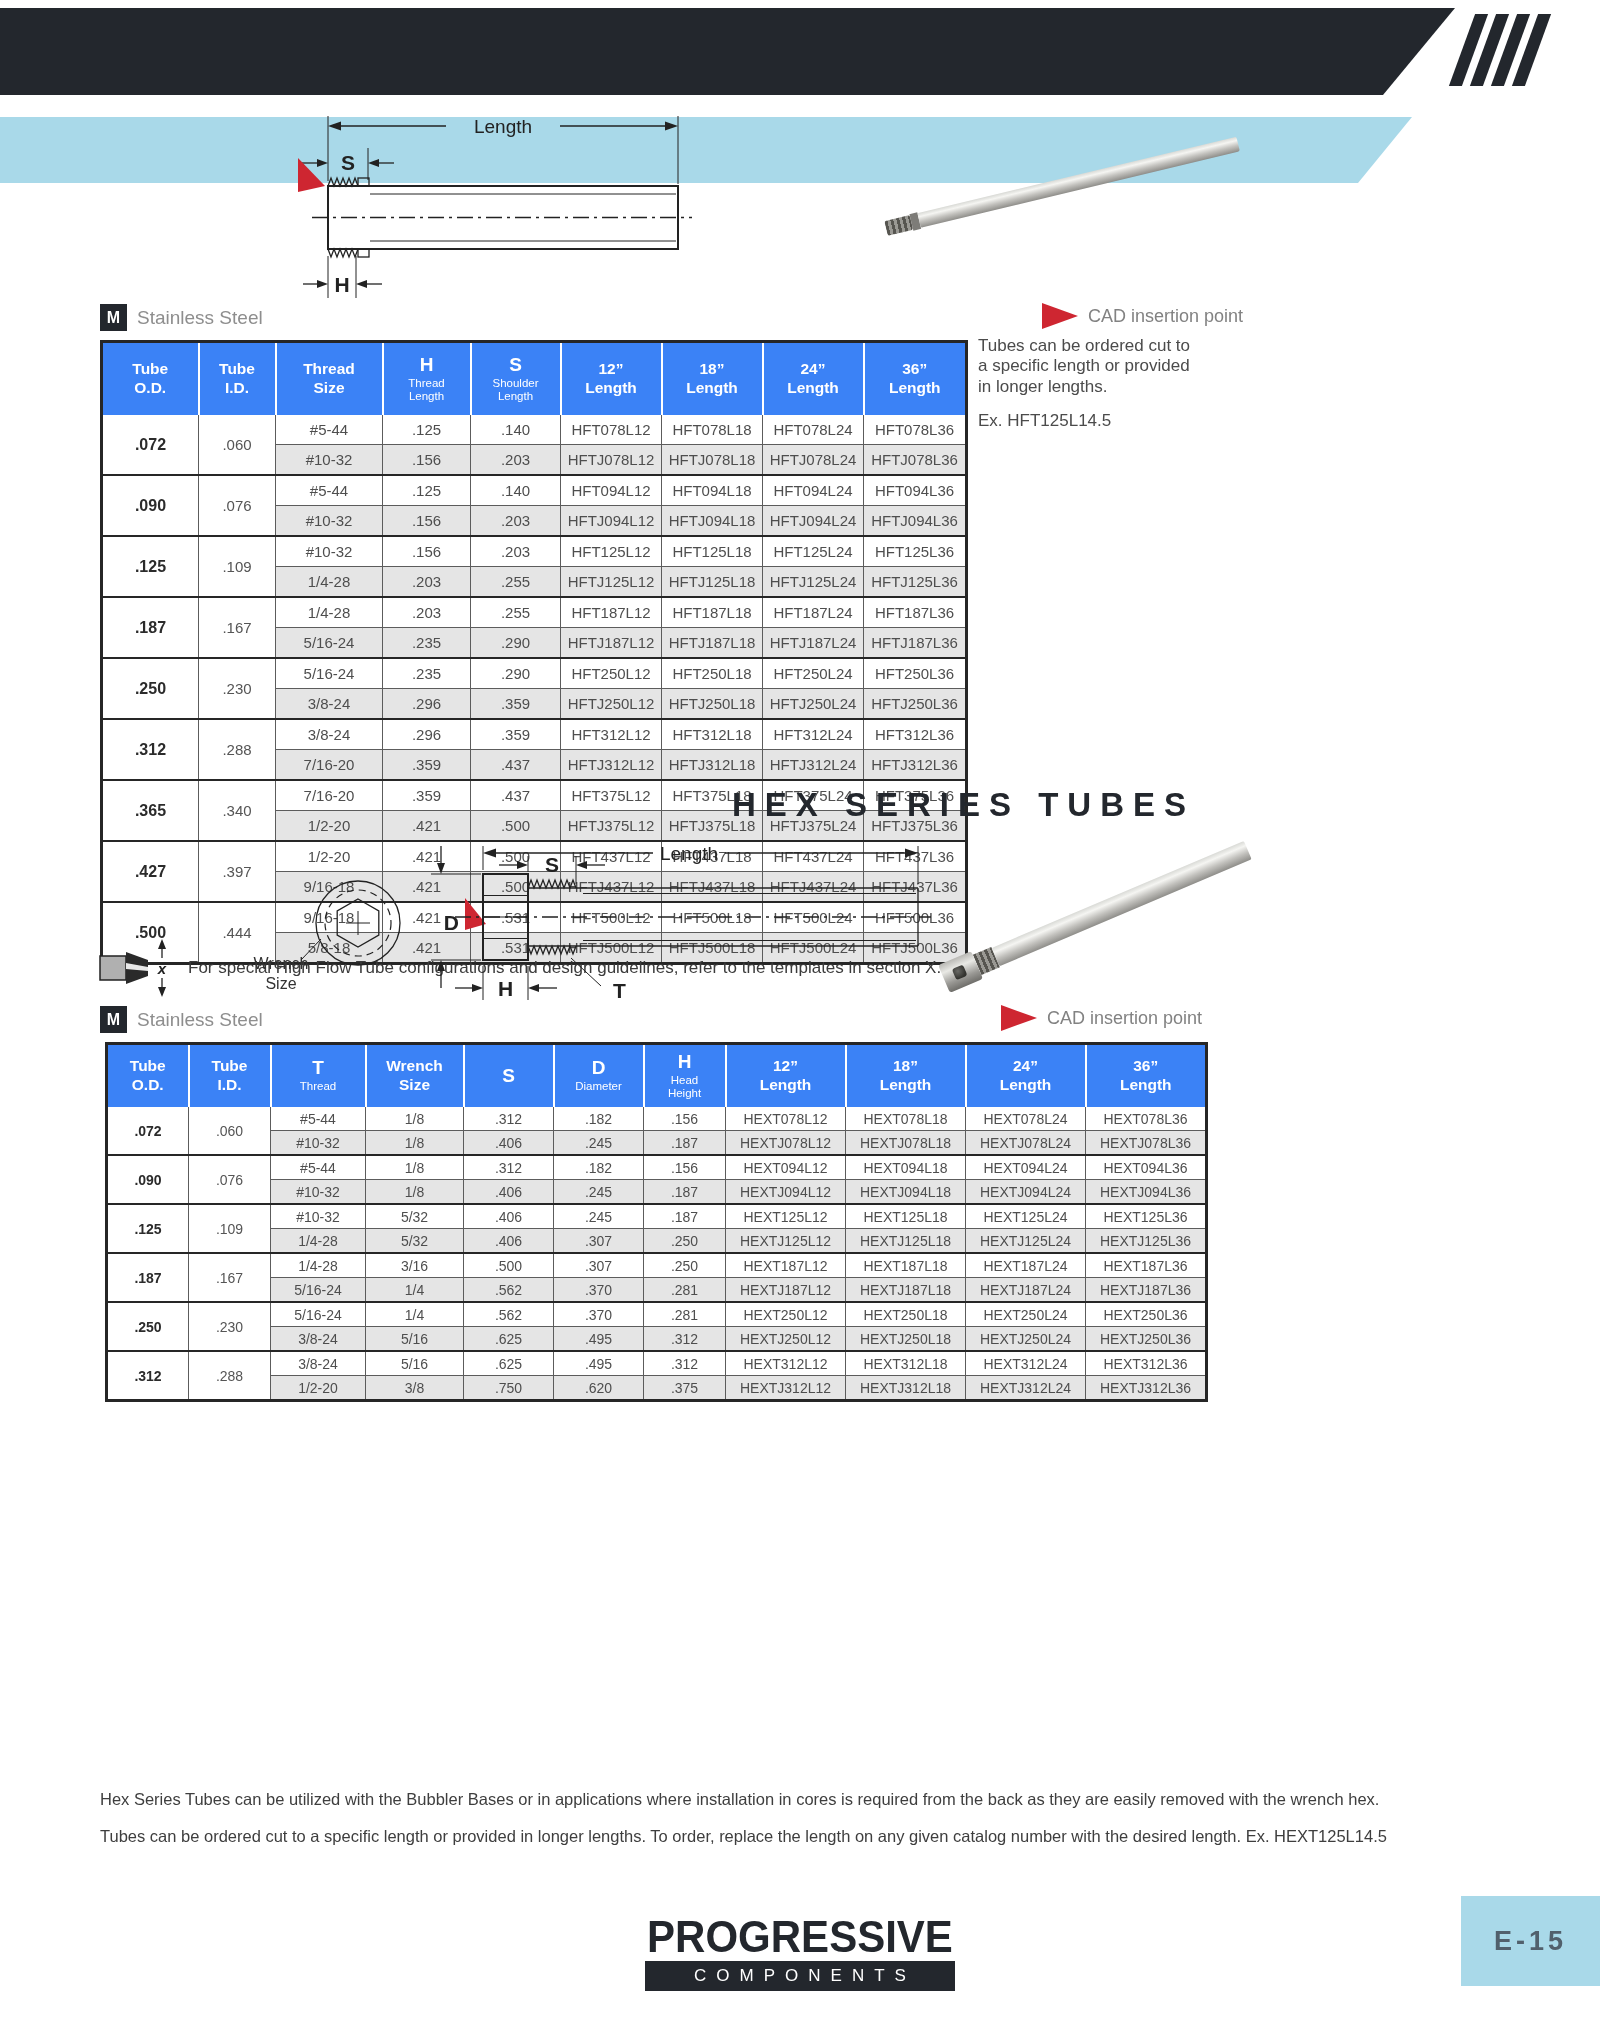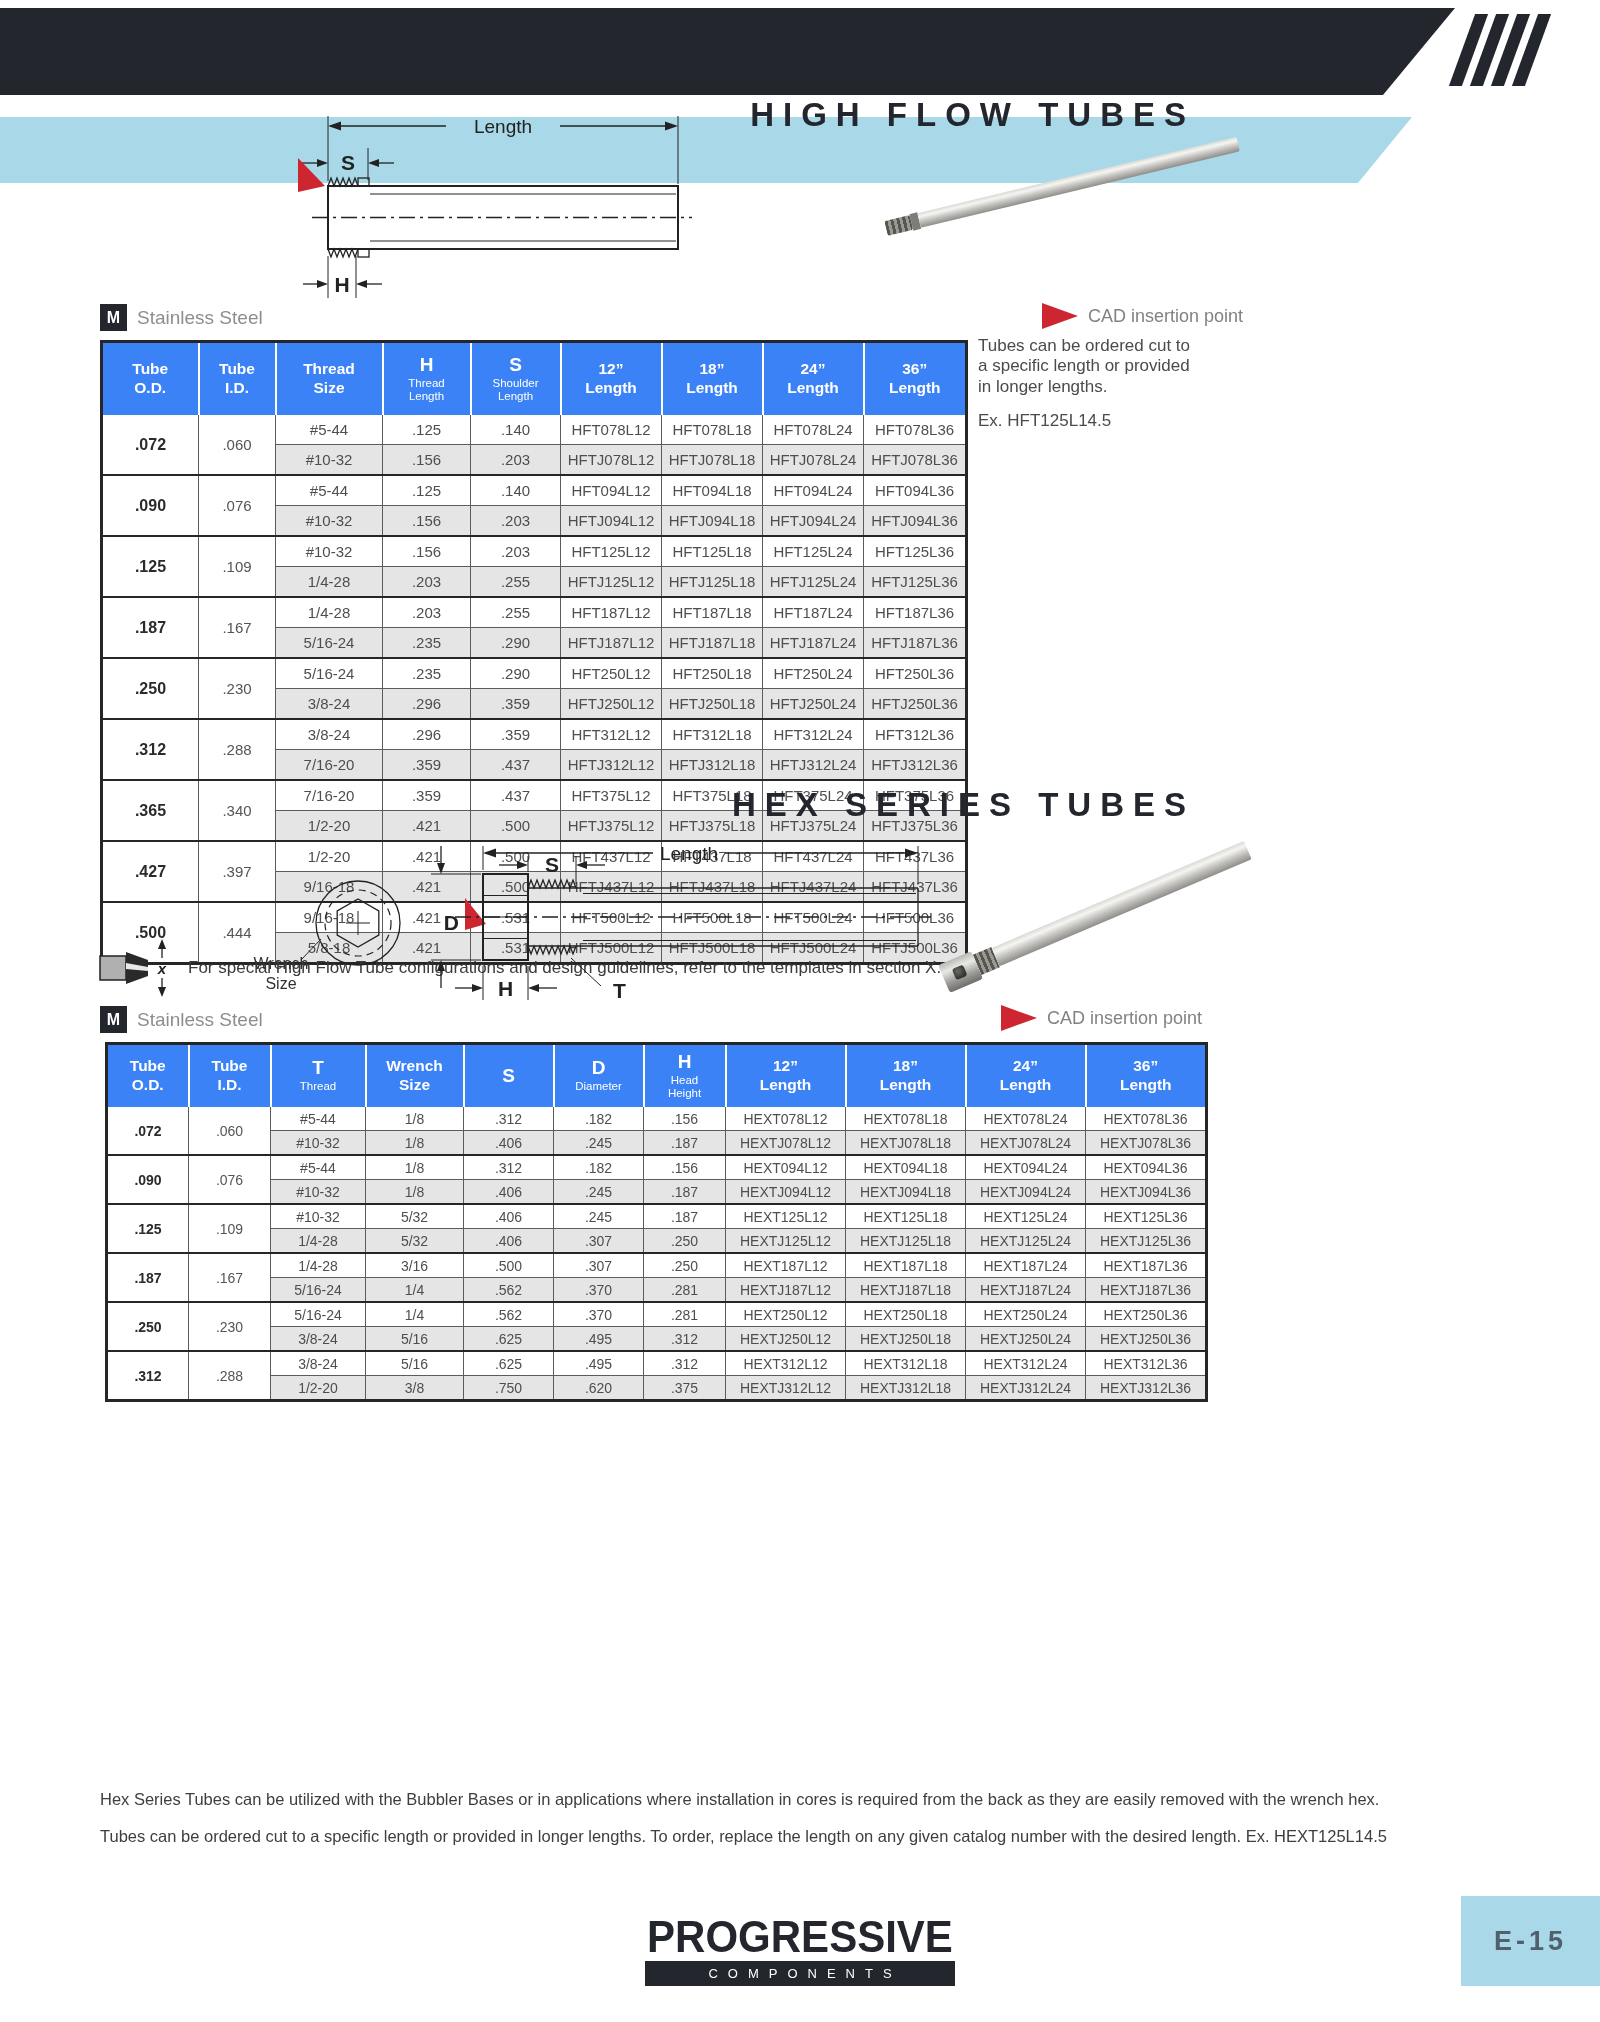"HIGH FLOW TUBES" div.title { html: <div>HIGH FLOW TUBES</div> -> none }
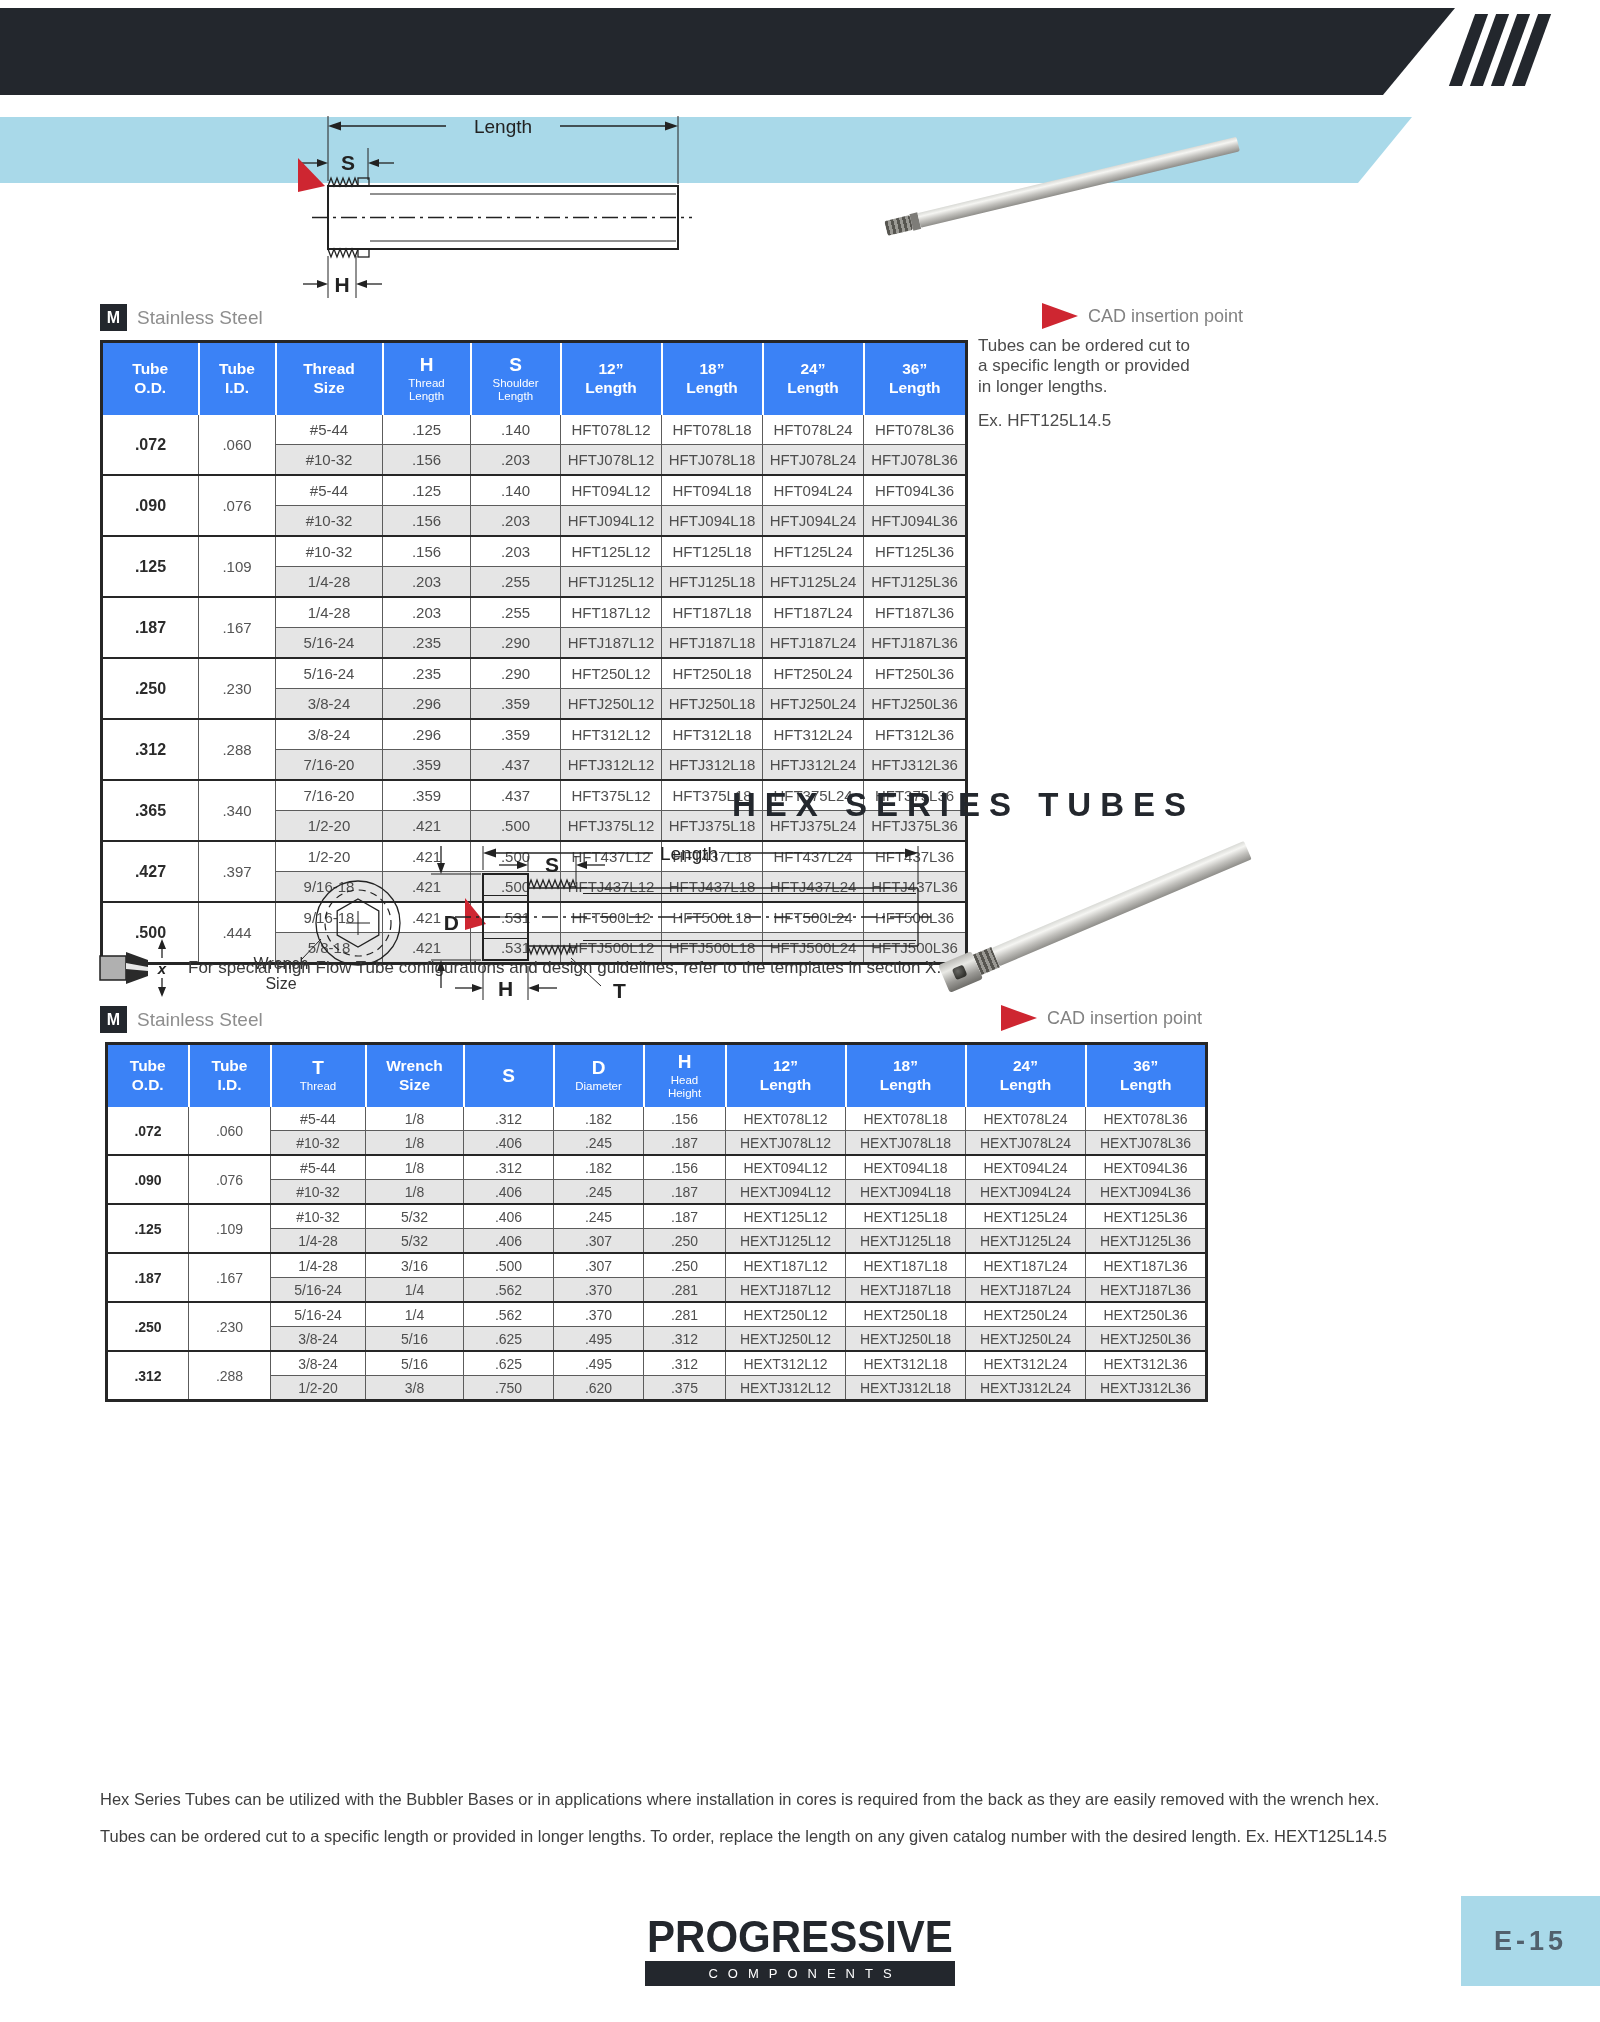"COMPONENTS" .logo-bar { font-size: 13px -> 17px }
